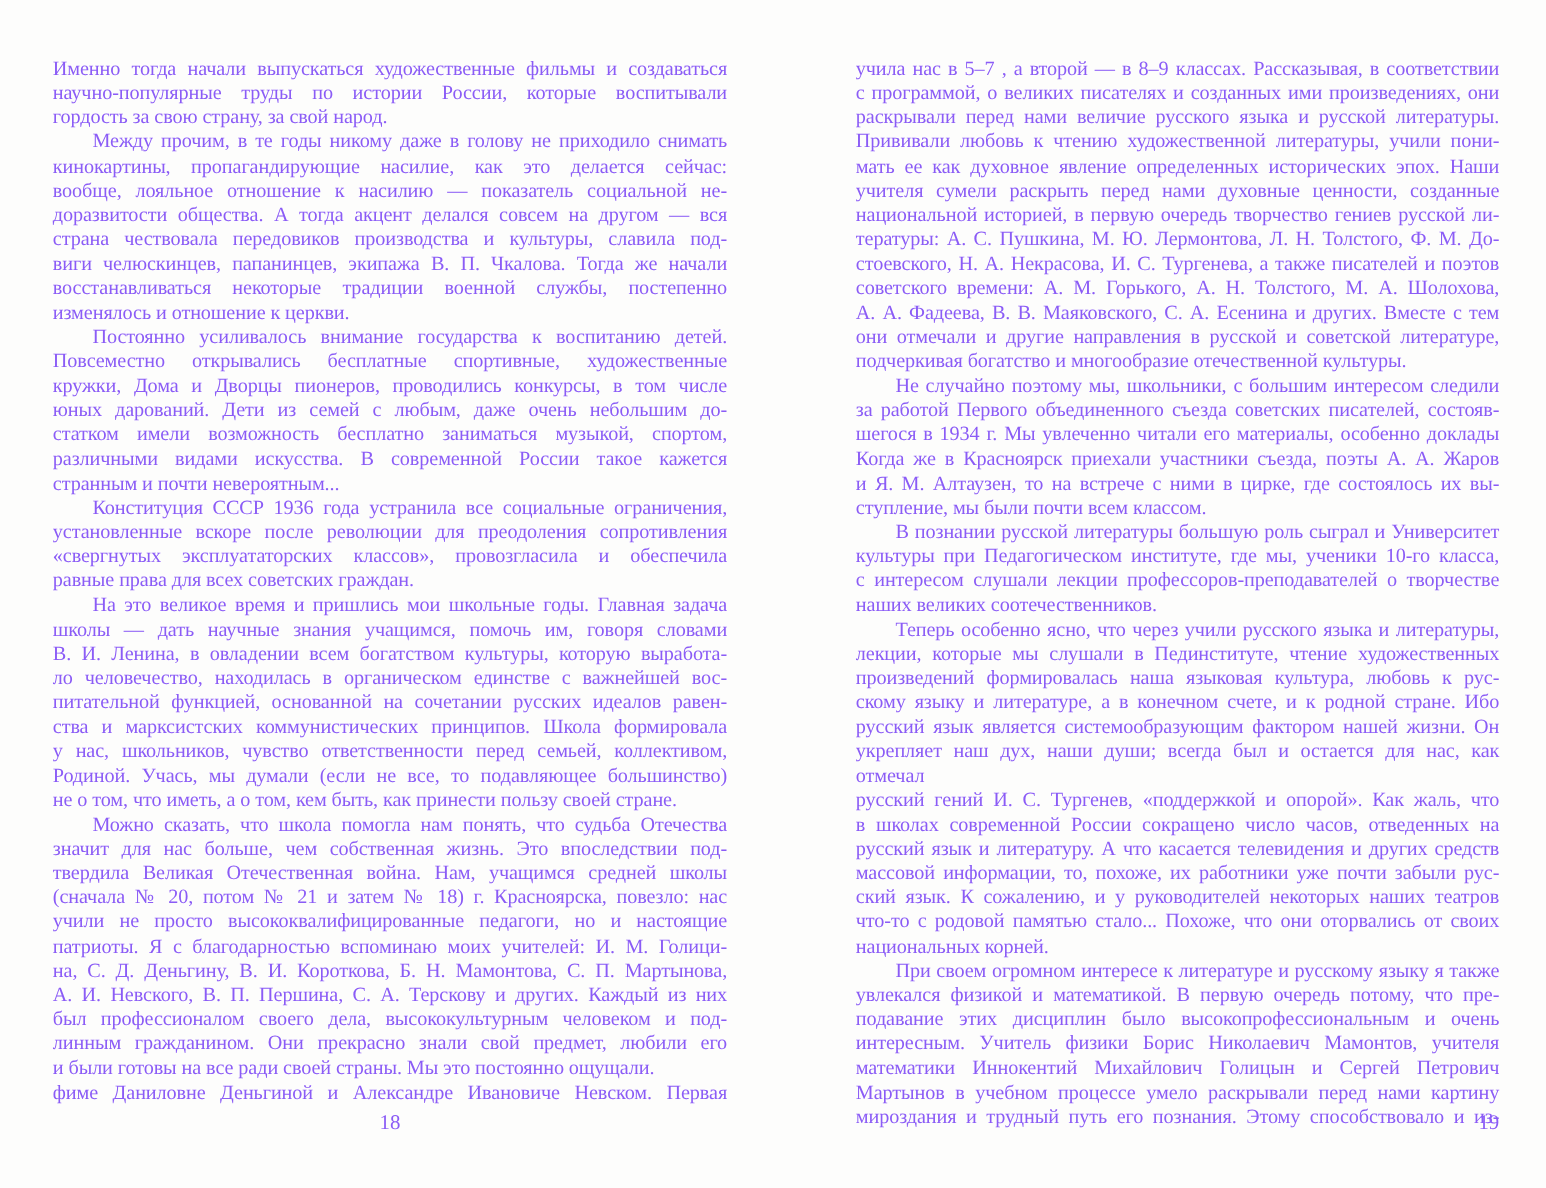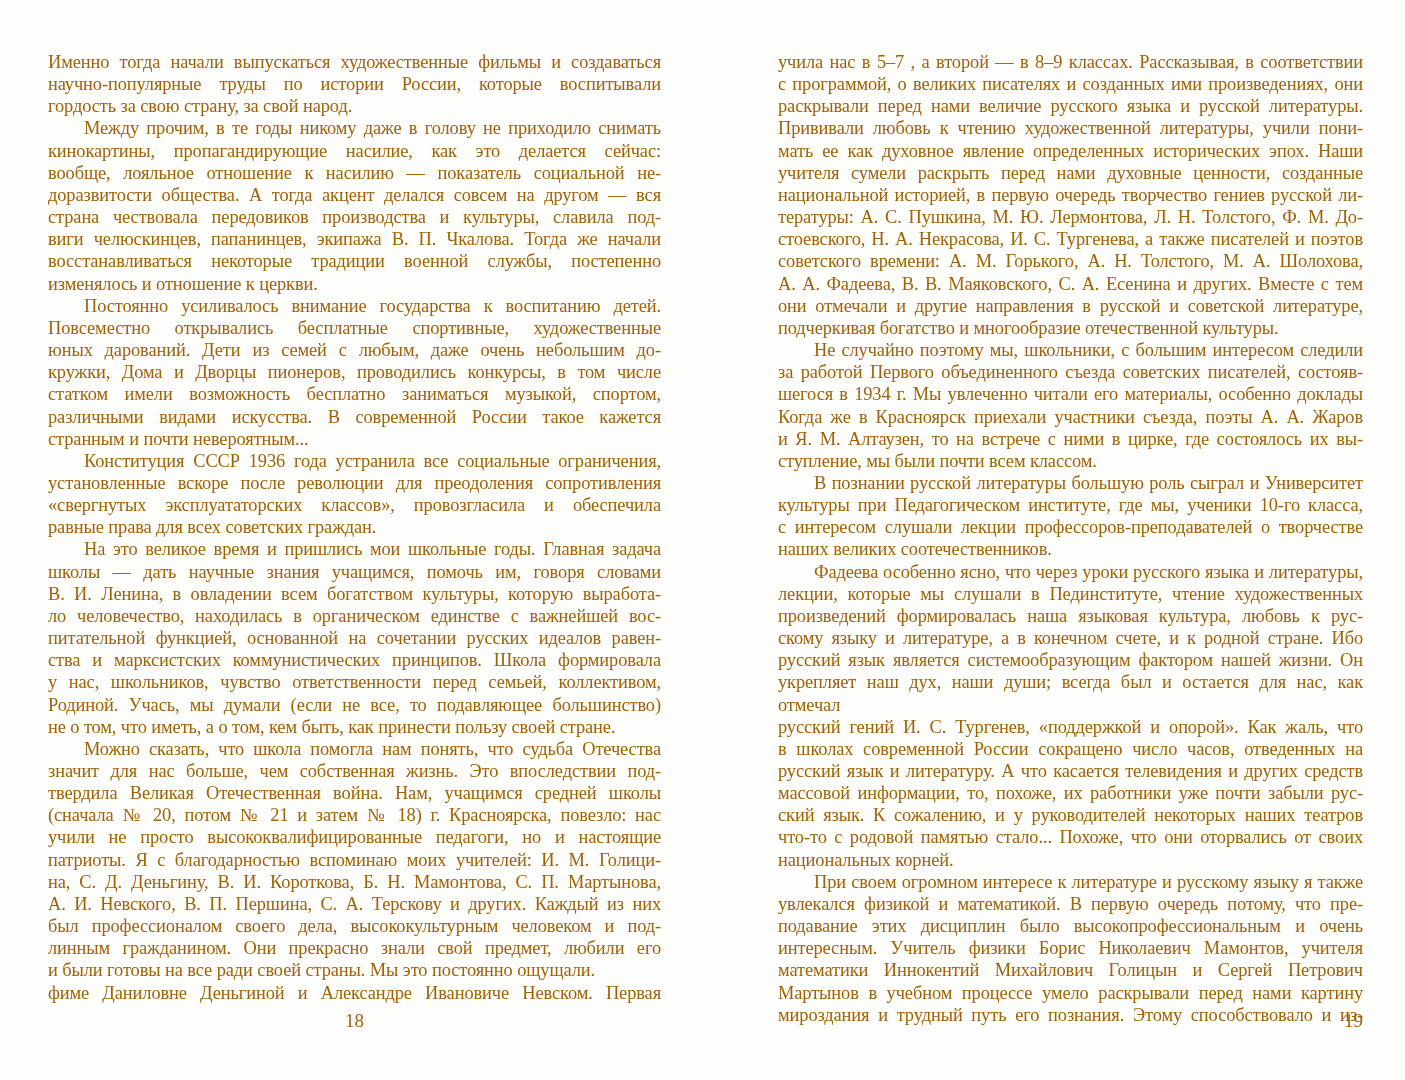"Именно тогда начали выпускаться" .spread { color: #a16207 -> #8b5cf6 }
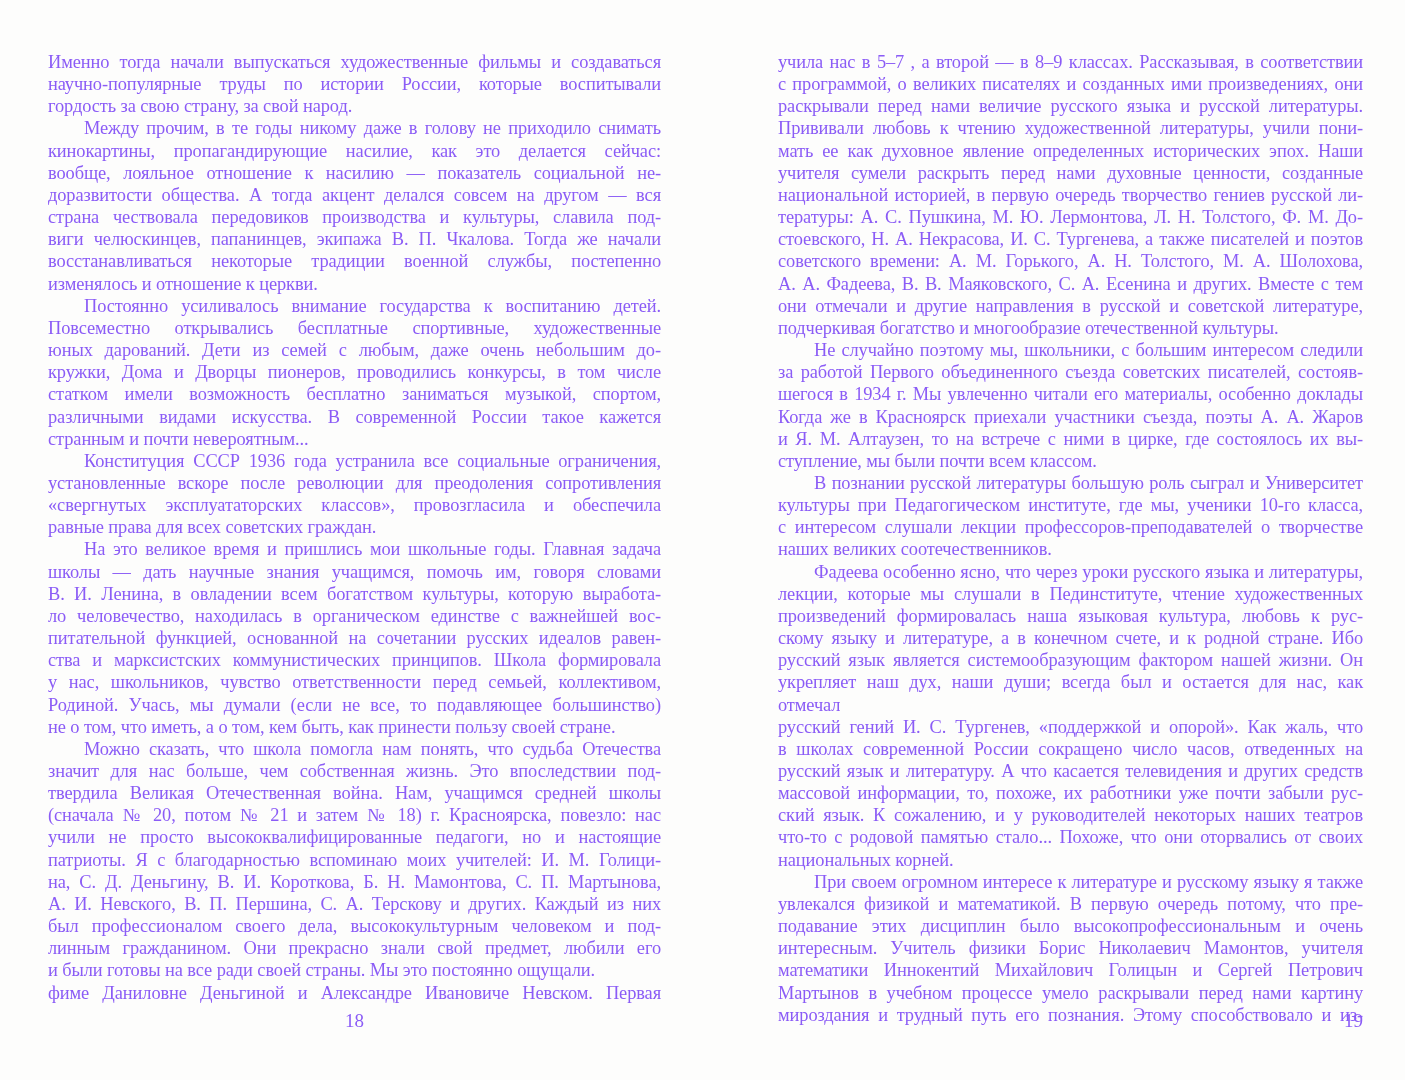"юных дарований. Дети из семей" div.line { order: before "кружки, Дома и Дворцы пионеров," -> after "кружки, Дома и Дворцы пионеров," }
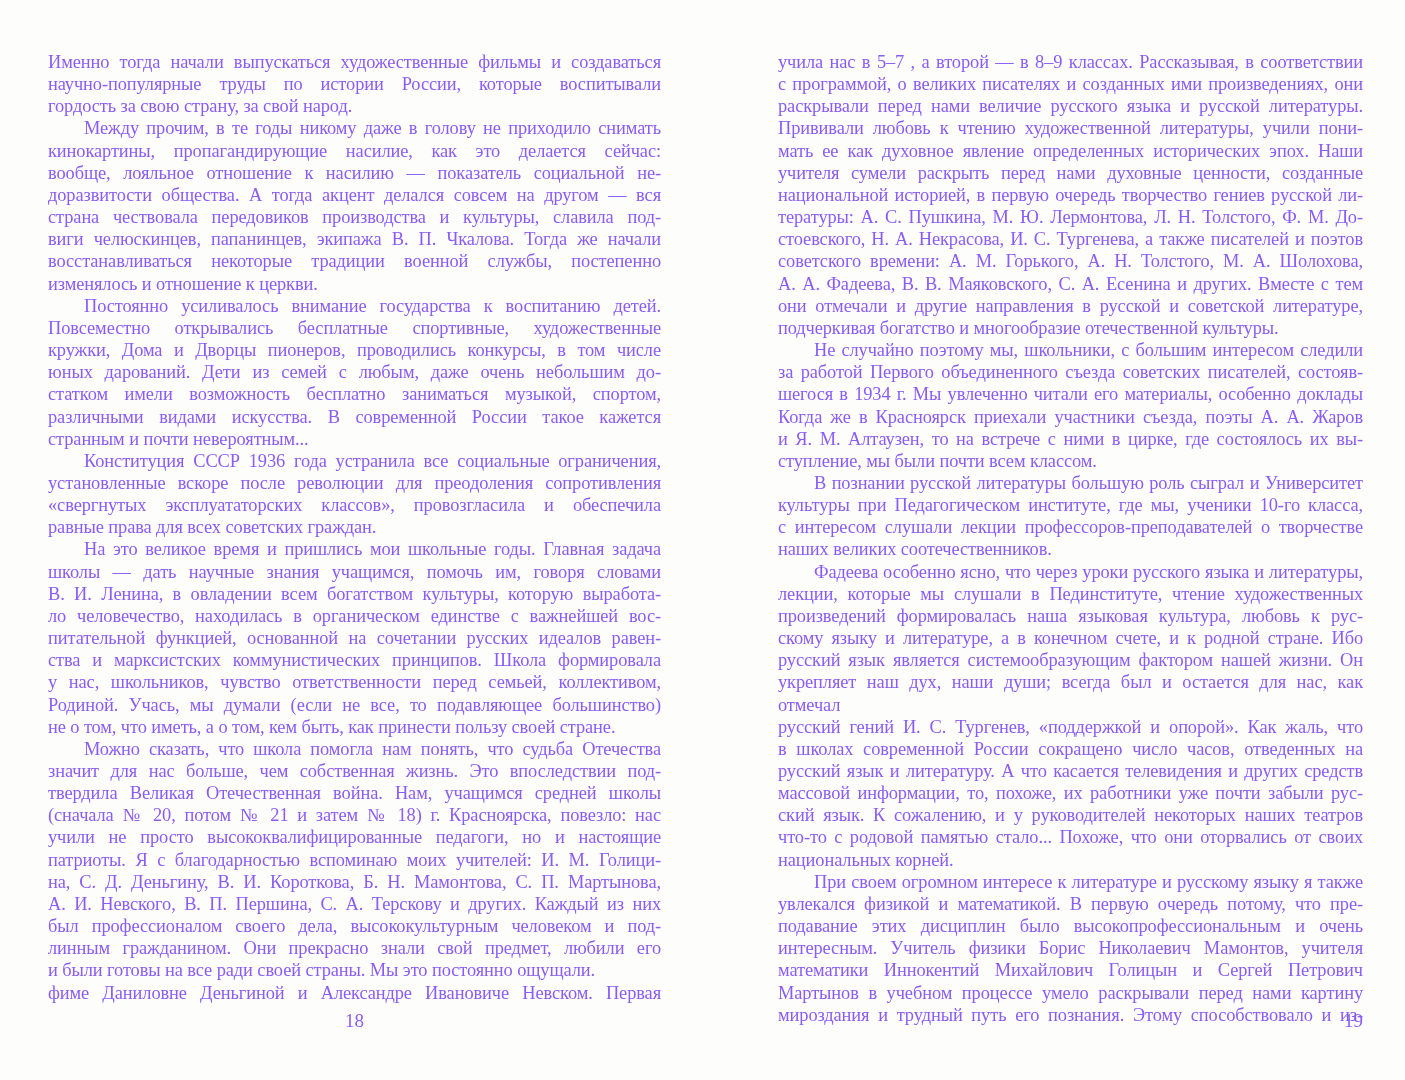"Фадеева особенно ясно, что через" div.line { text: Фадеева особенно ясно, что через уроки -> Теперь особенно ясно, что через учили }
